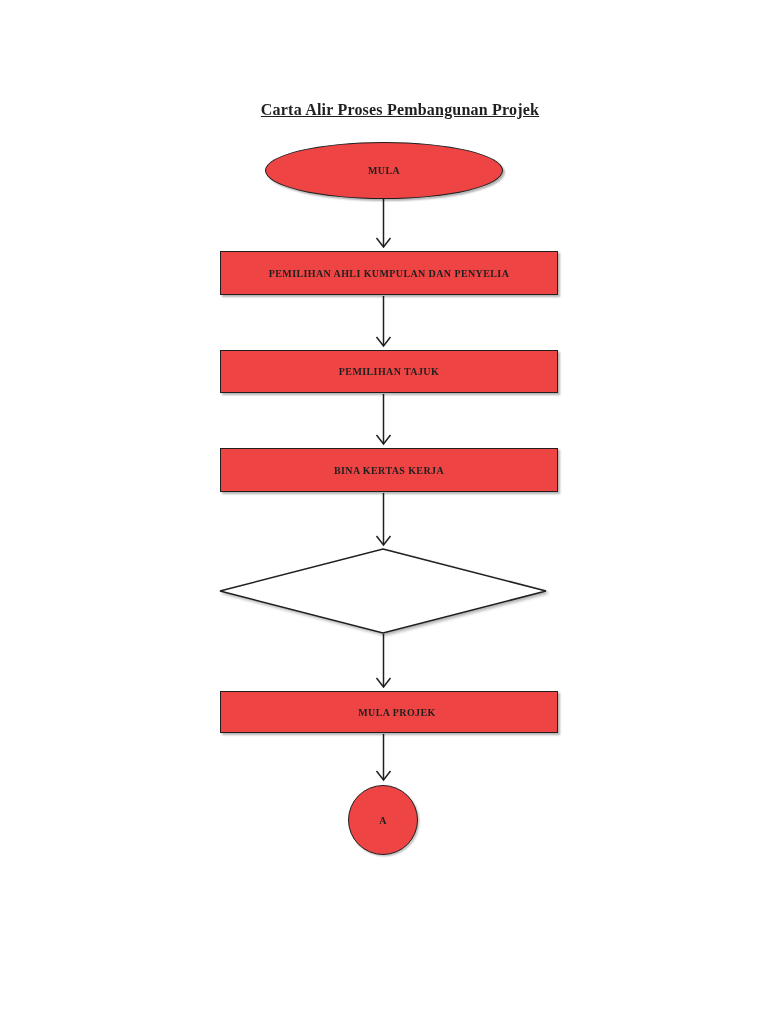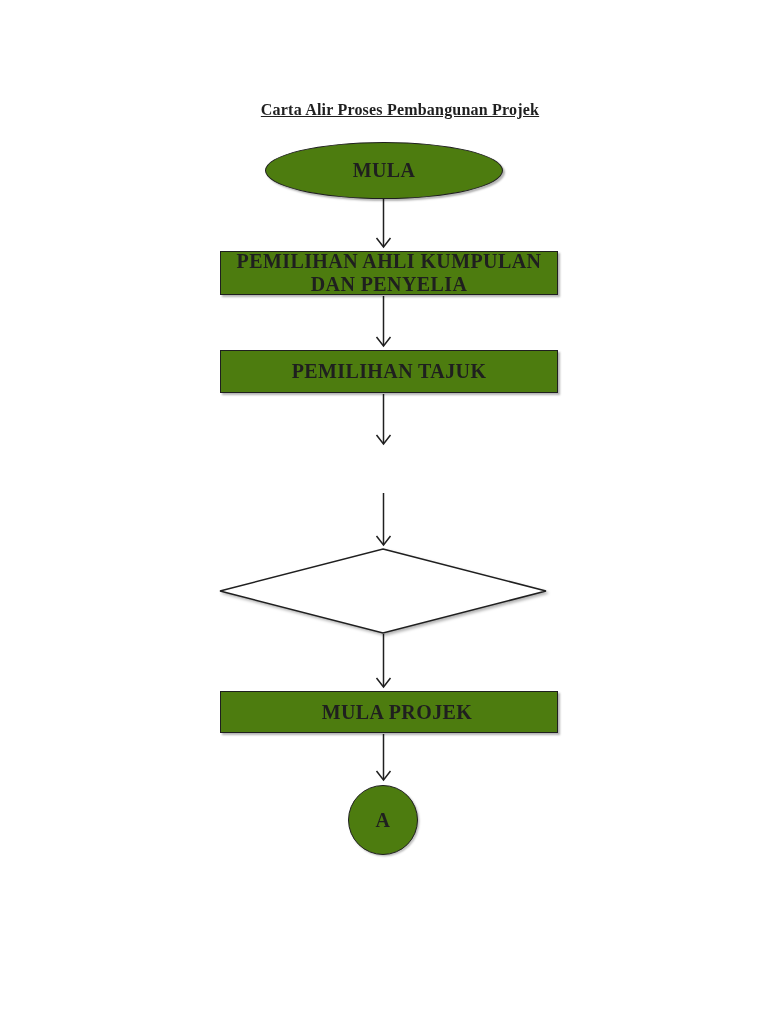"MULA" .node { background: #4d7c0f -> #ef4444; font-size: 20px -> 10px }
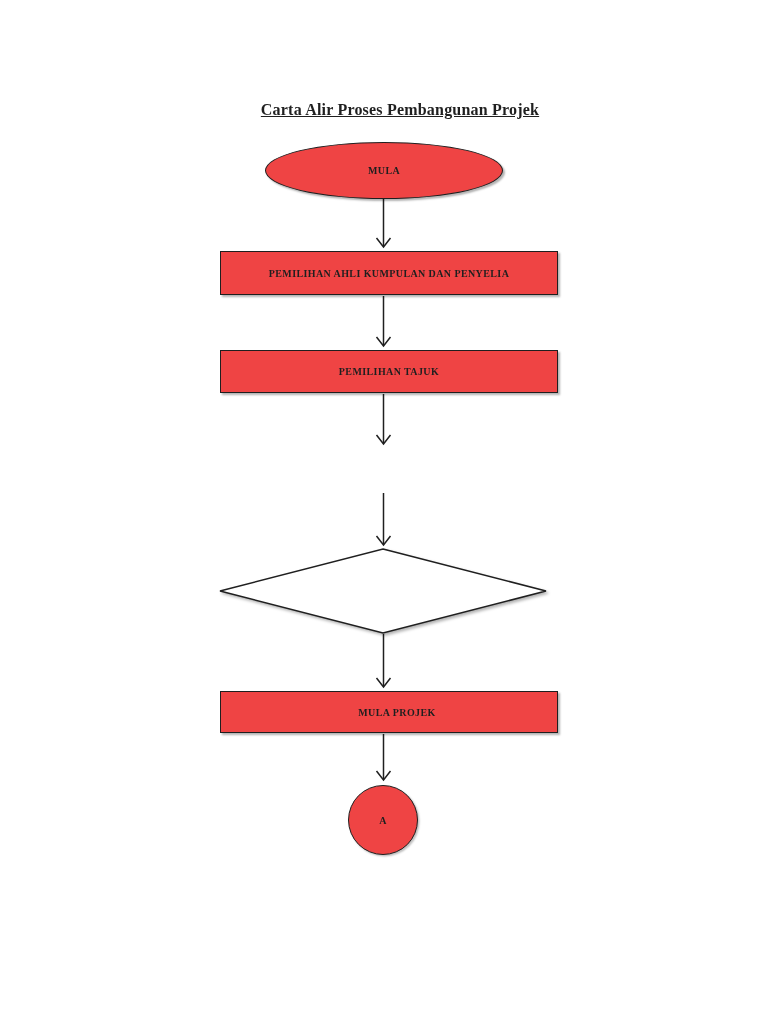"BINA KERTAS KERJA" div.node { html: none -> <div> <span>BINA KERTAS KERJA</span> </div> }
